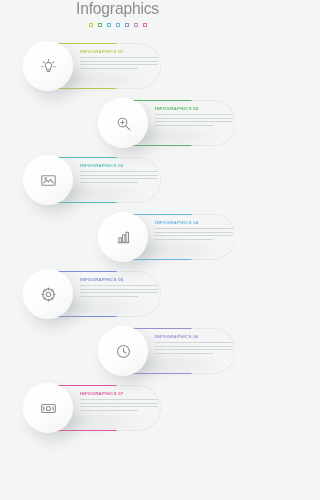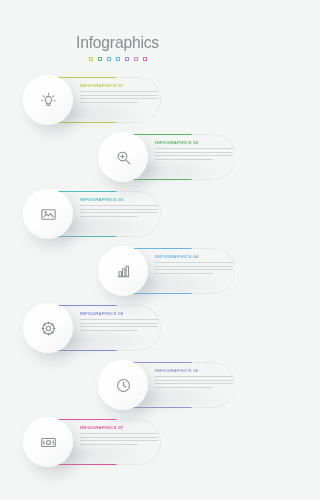"Infographics" .header { padding-top: 34px -> none }
